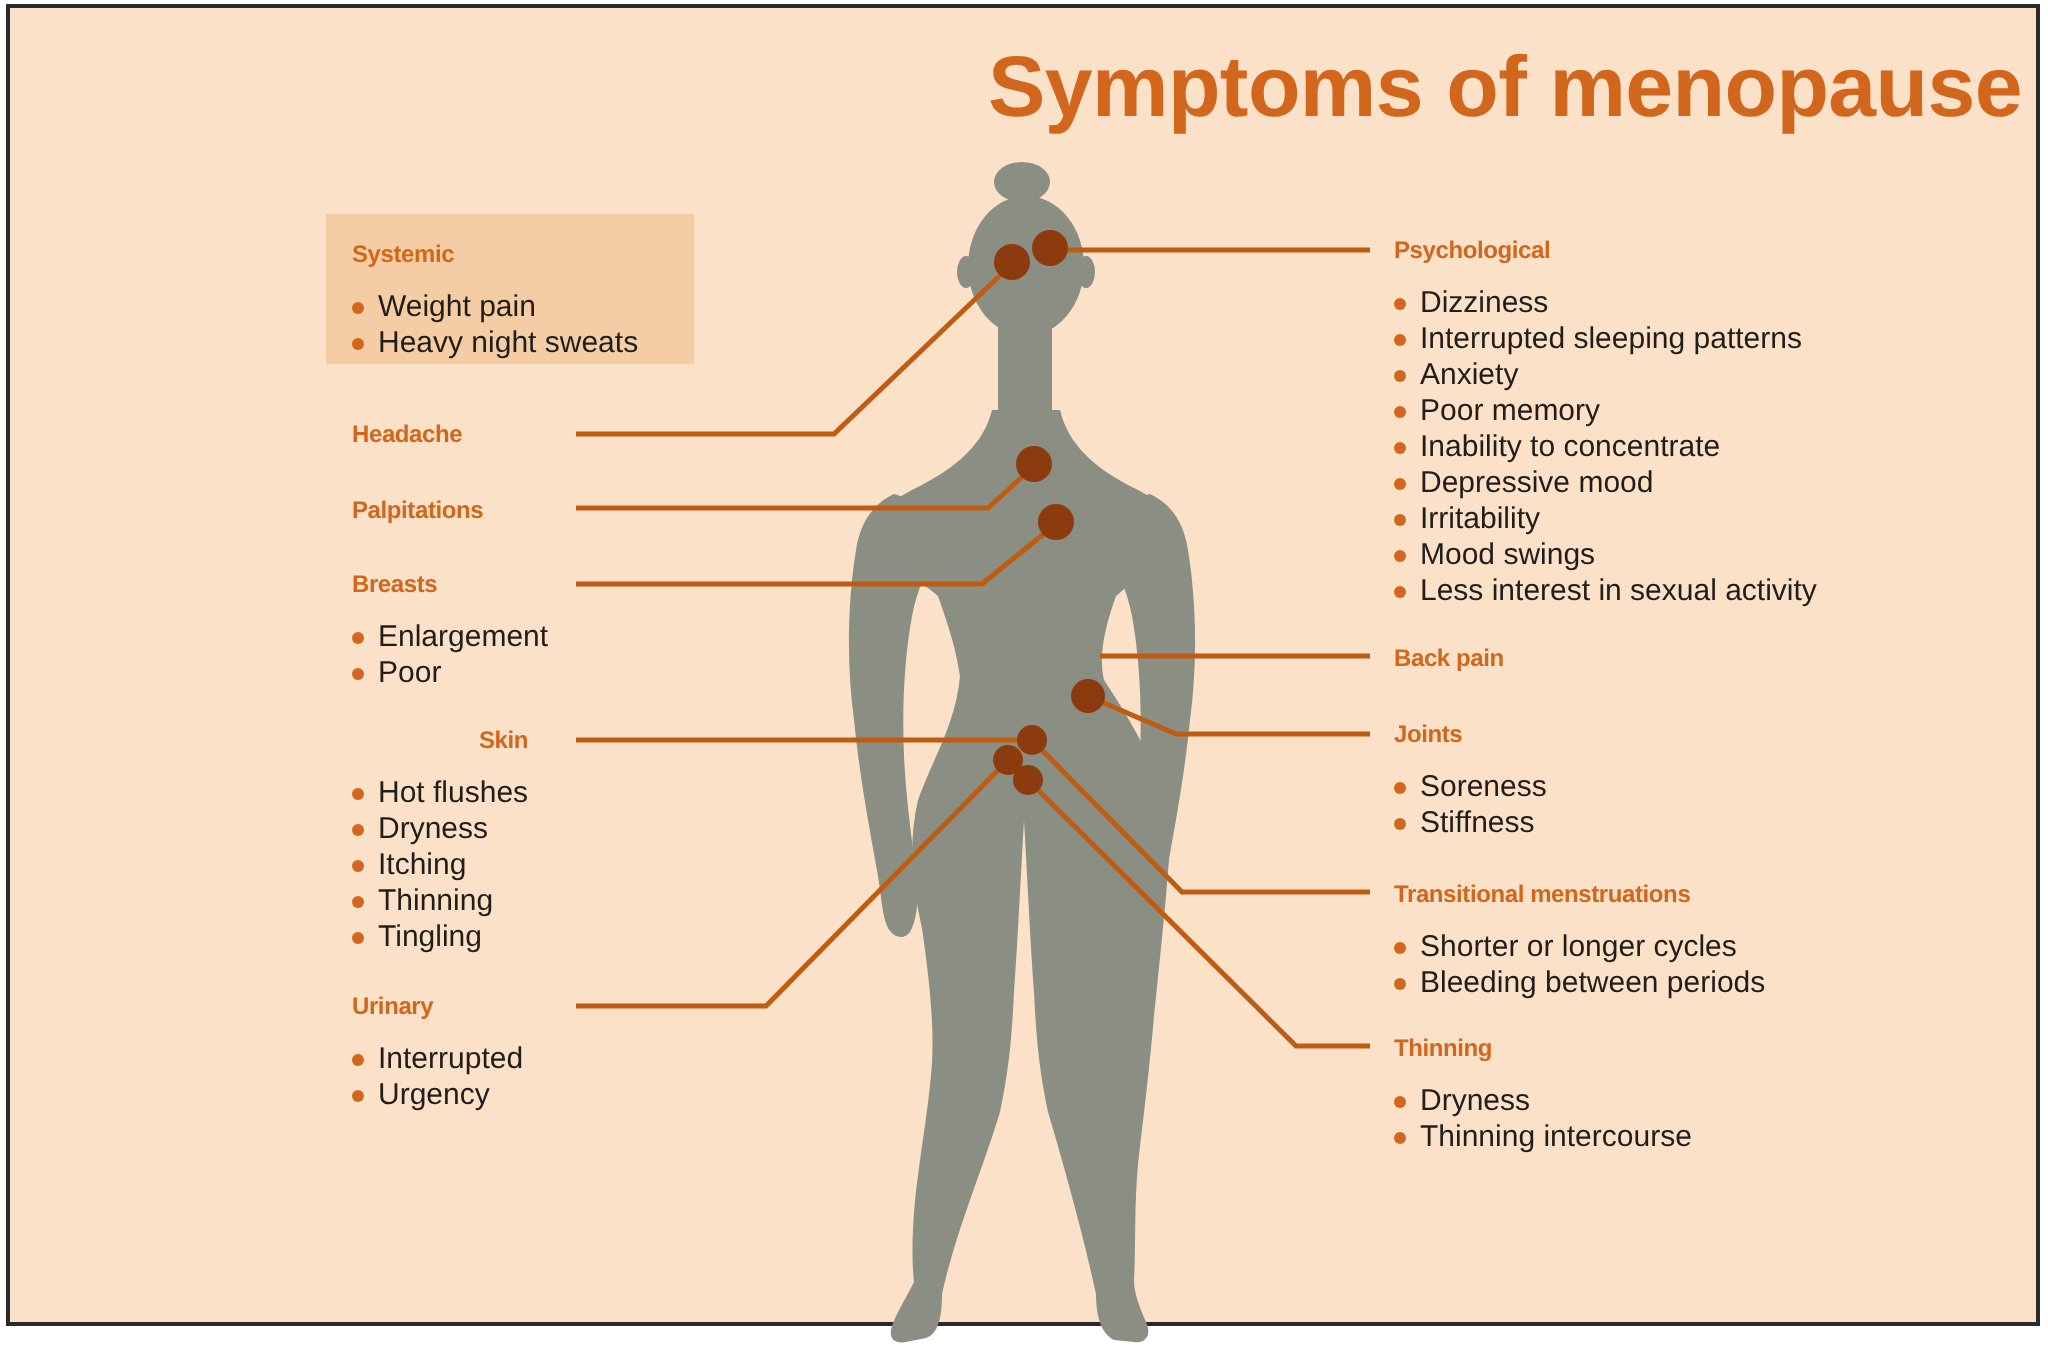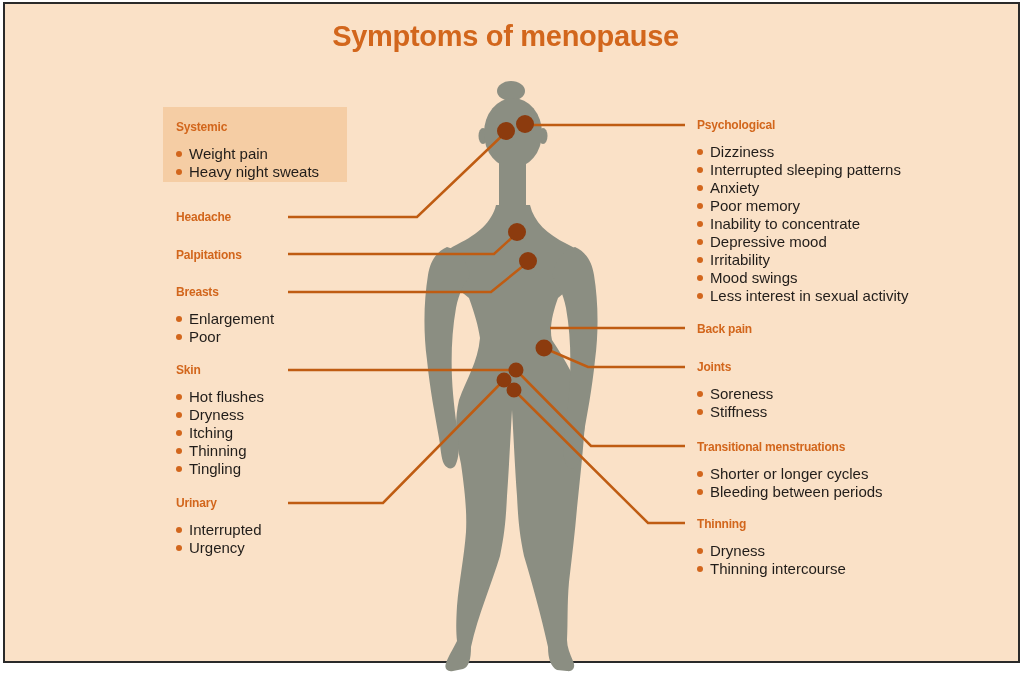"Symptoms of menopause" .title { font-size: 29px -> 43px; text-align: center -> right }
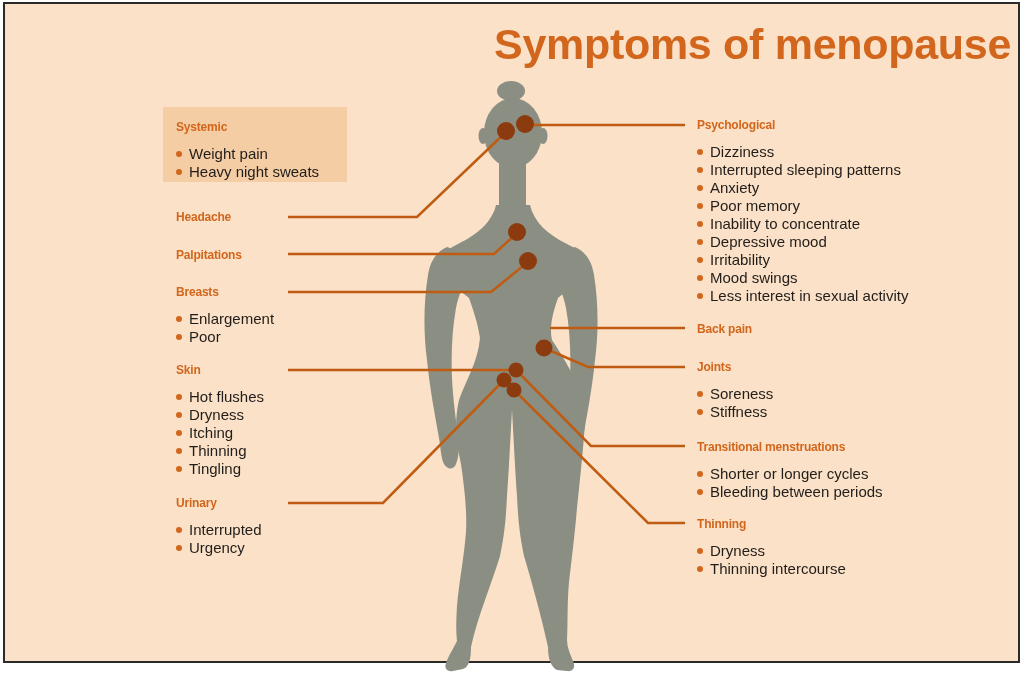"Skin" .sec-skin { text-align: none -> right }
